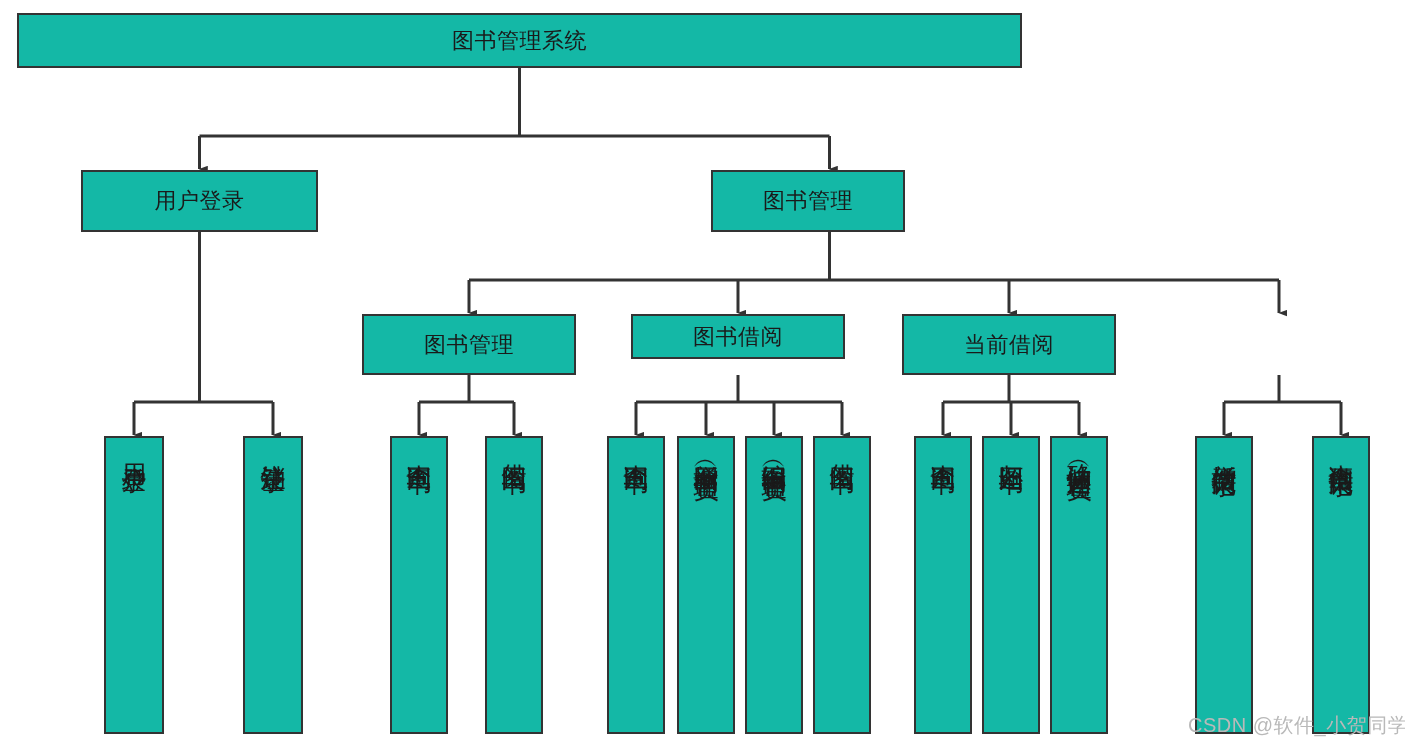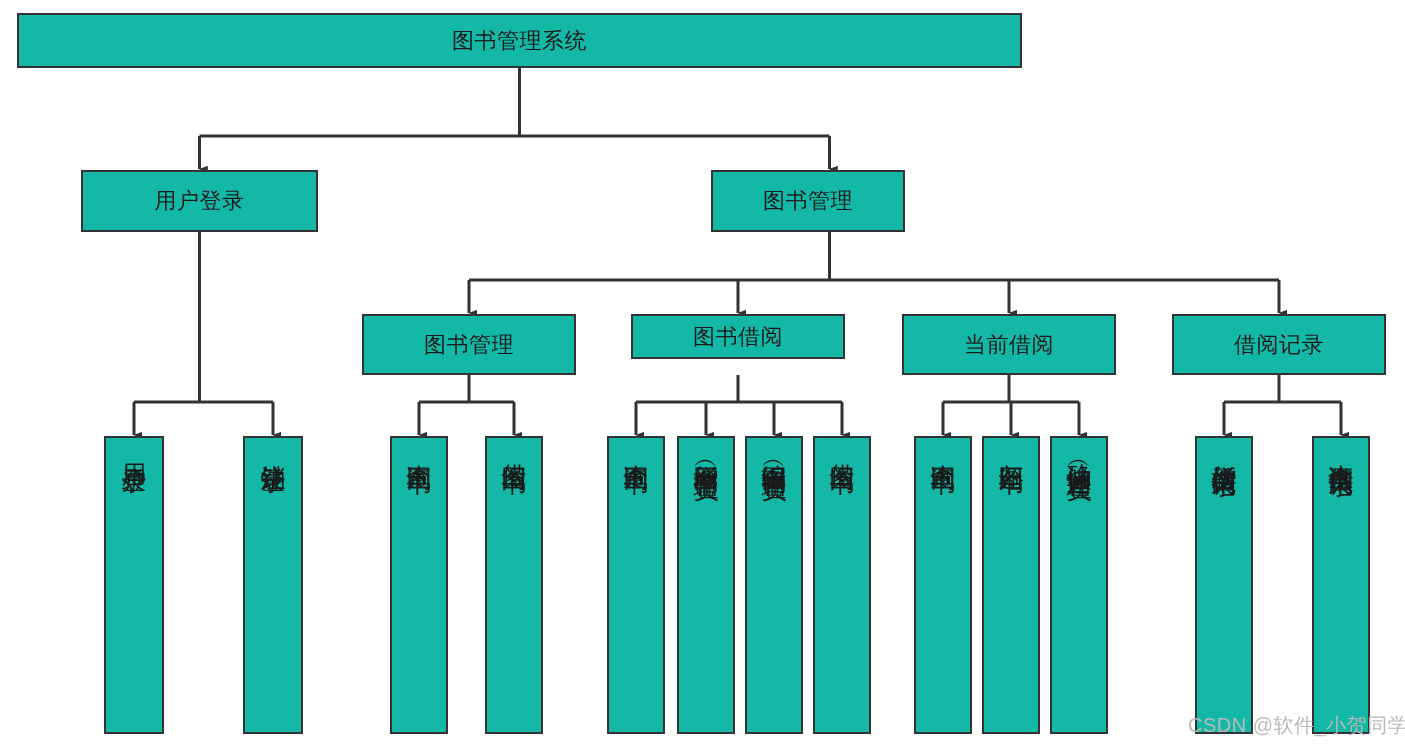"借阅记录" div.node { html: <div> <span>借阅记录</span> </div> -> none }
